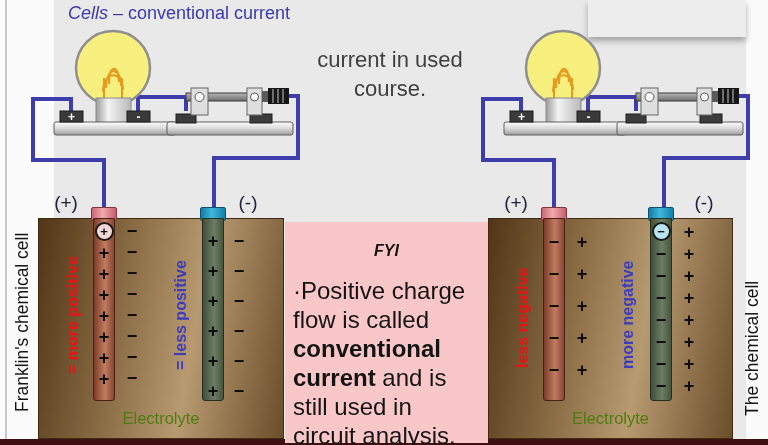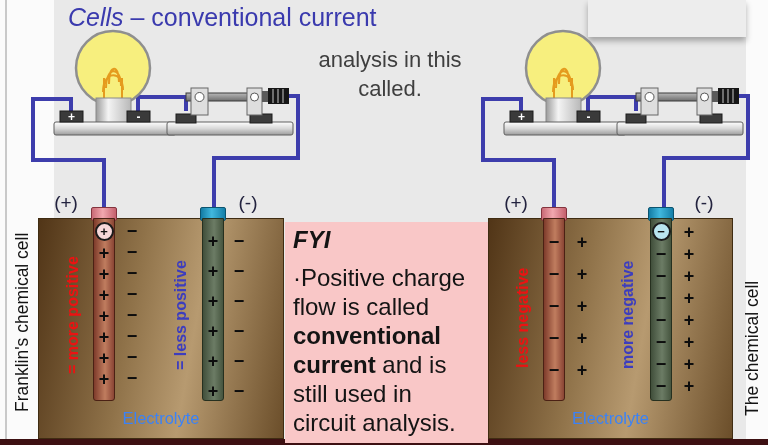"Cells – conventional current" .title { font-size: 25px -> 18px }
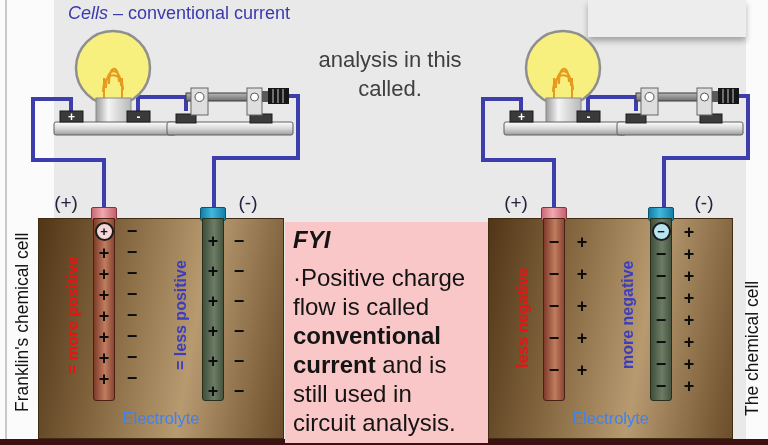"analysis in this" div { text: analysis in this -> current in used }
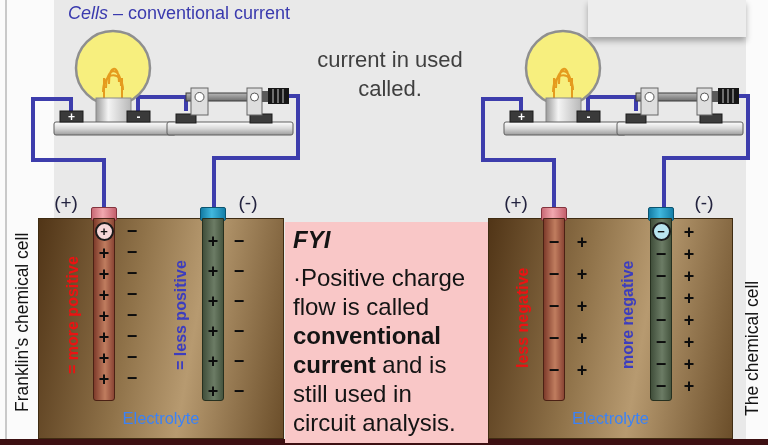"called." div { text: called -> course }
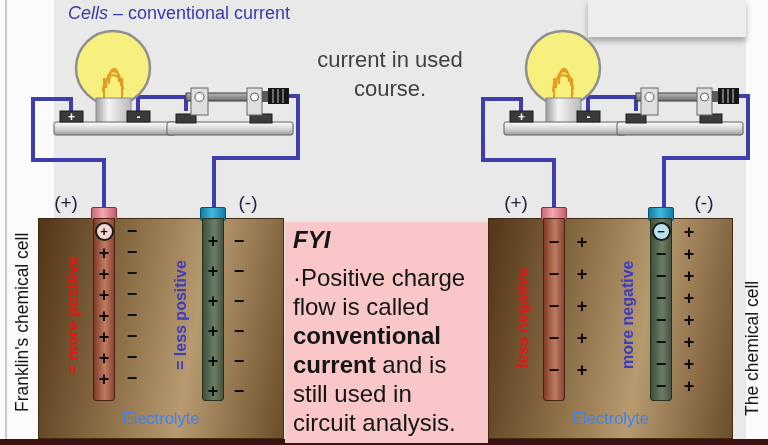"FYI" .pink-box h3 { font-size: 24px -> 16px; margin: 0 -> 16px; text-align: none -> center }
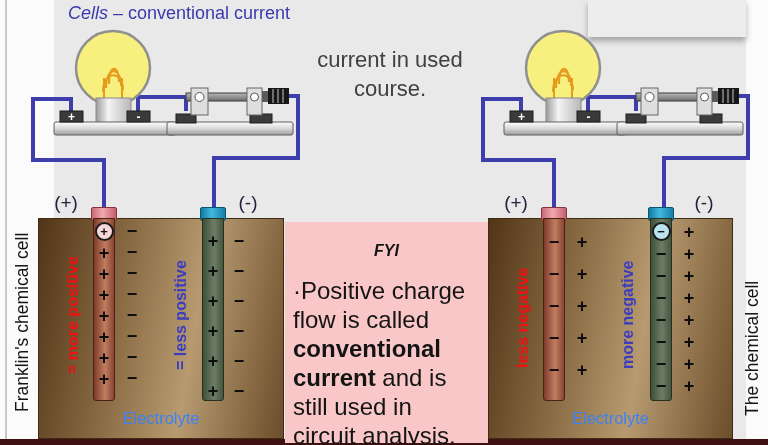"Electrolyte" .electrolyte { color: #3b82f6 -> #4d7c0f }
